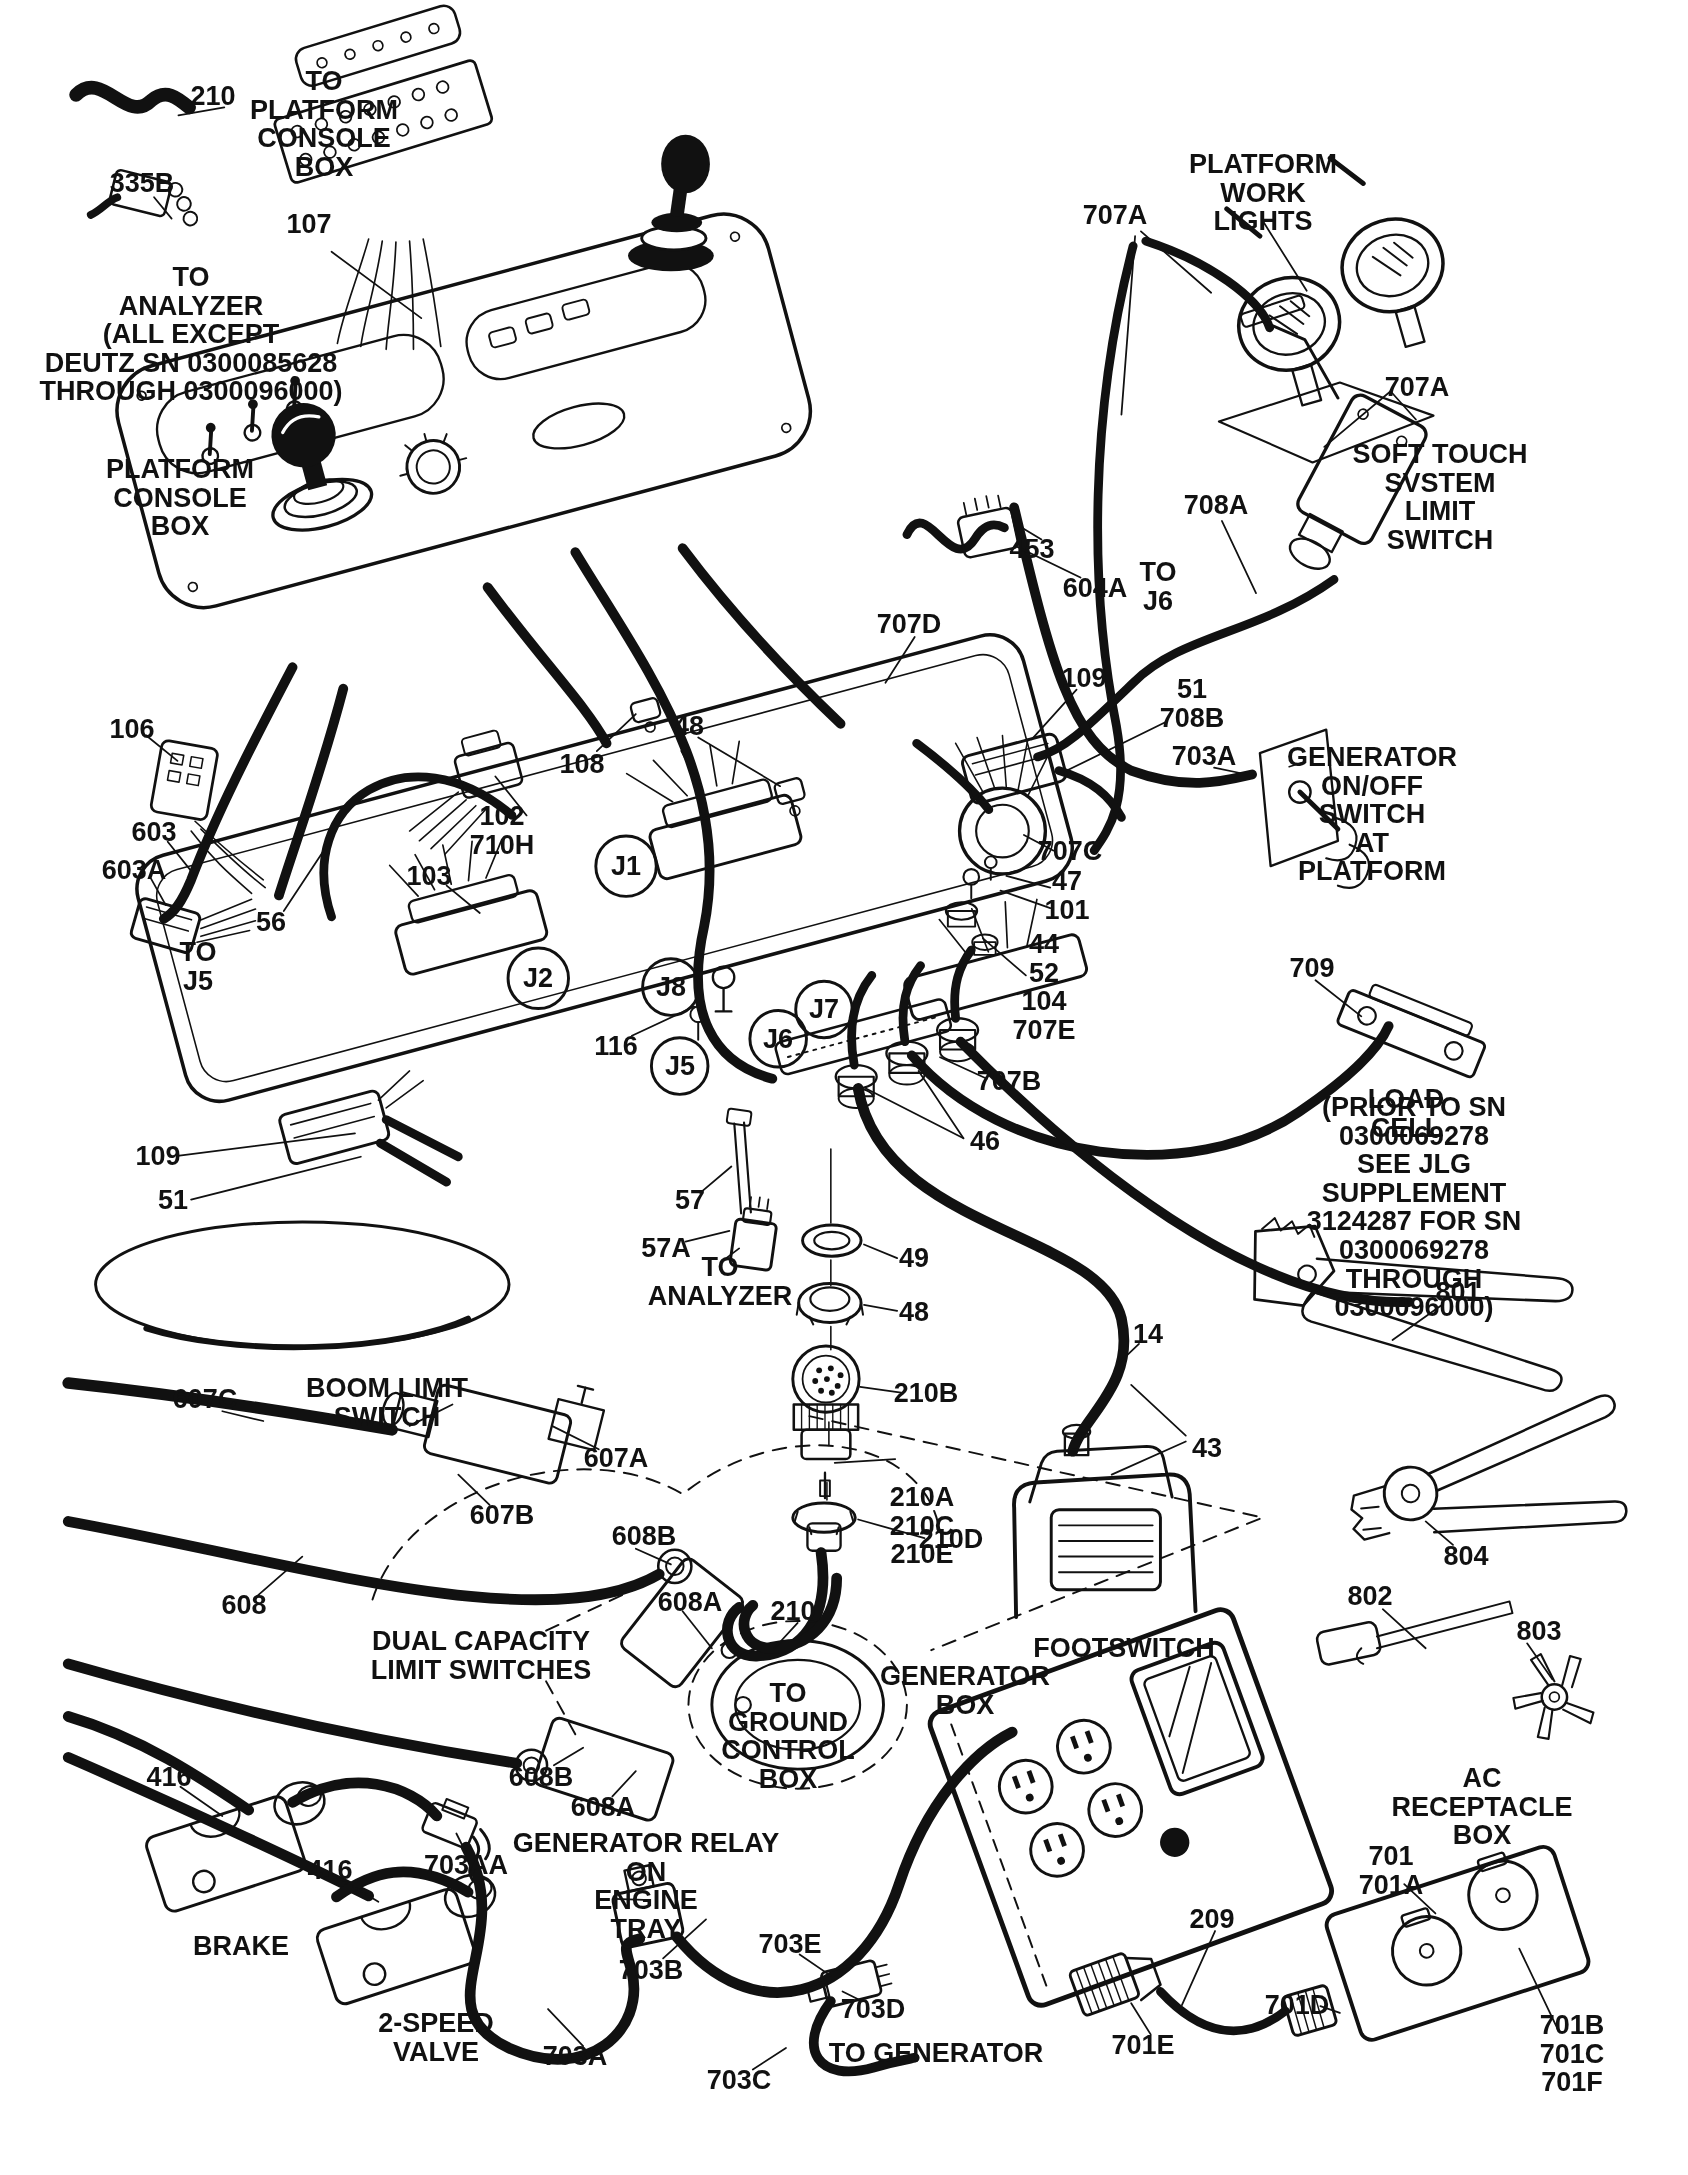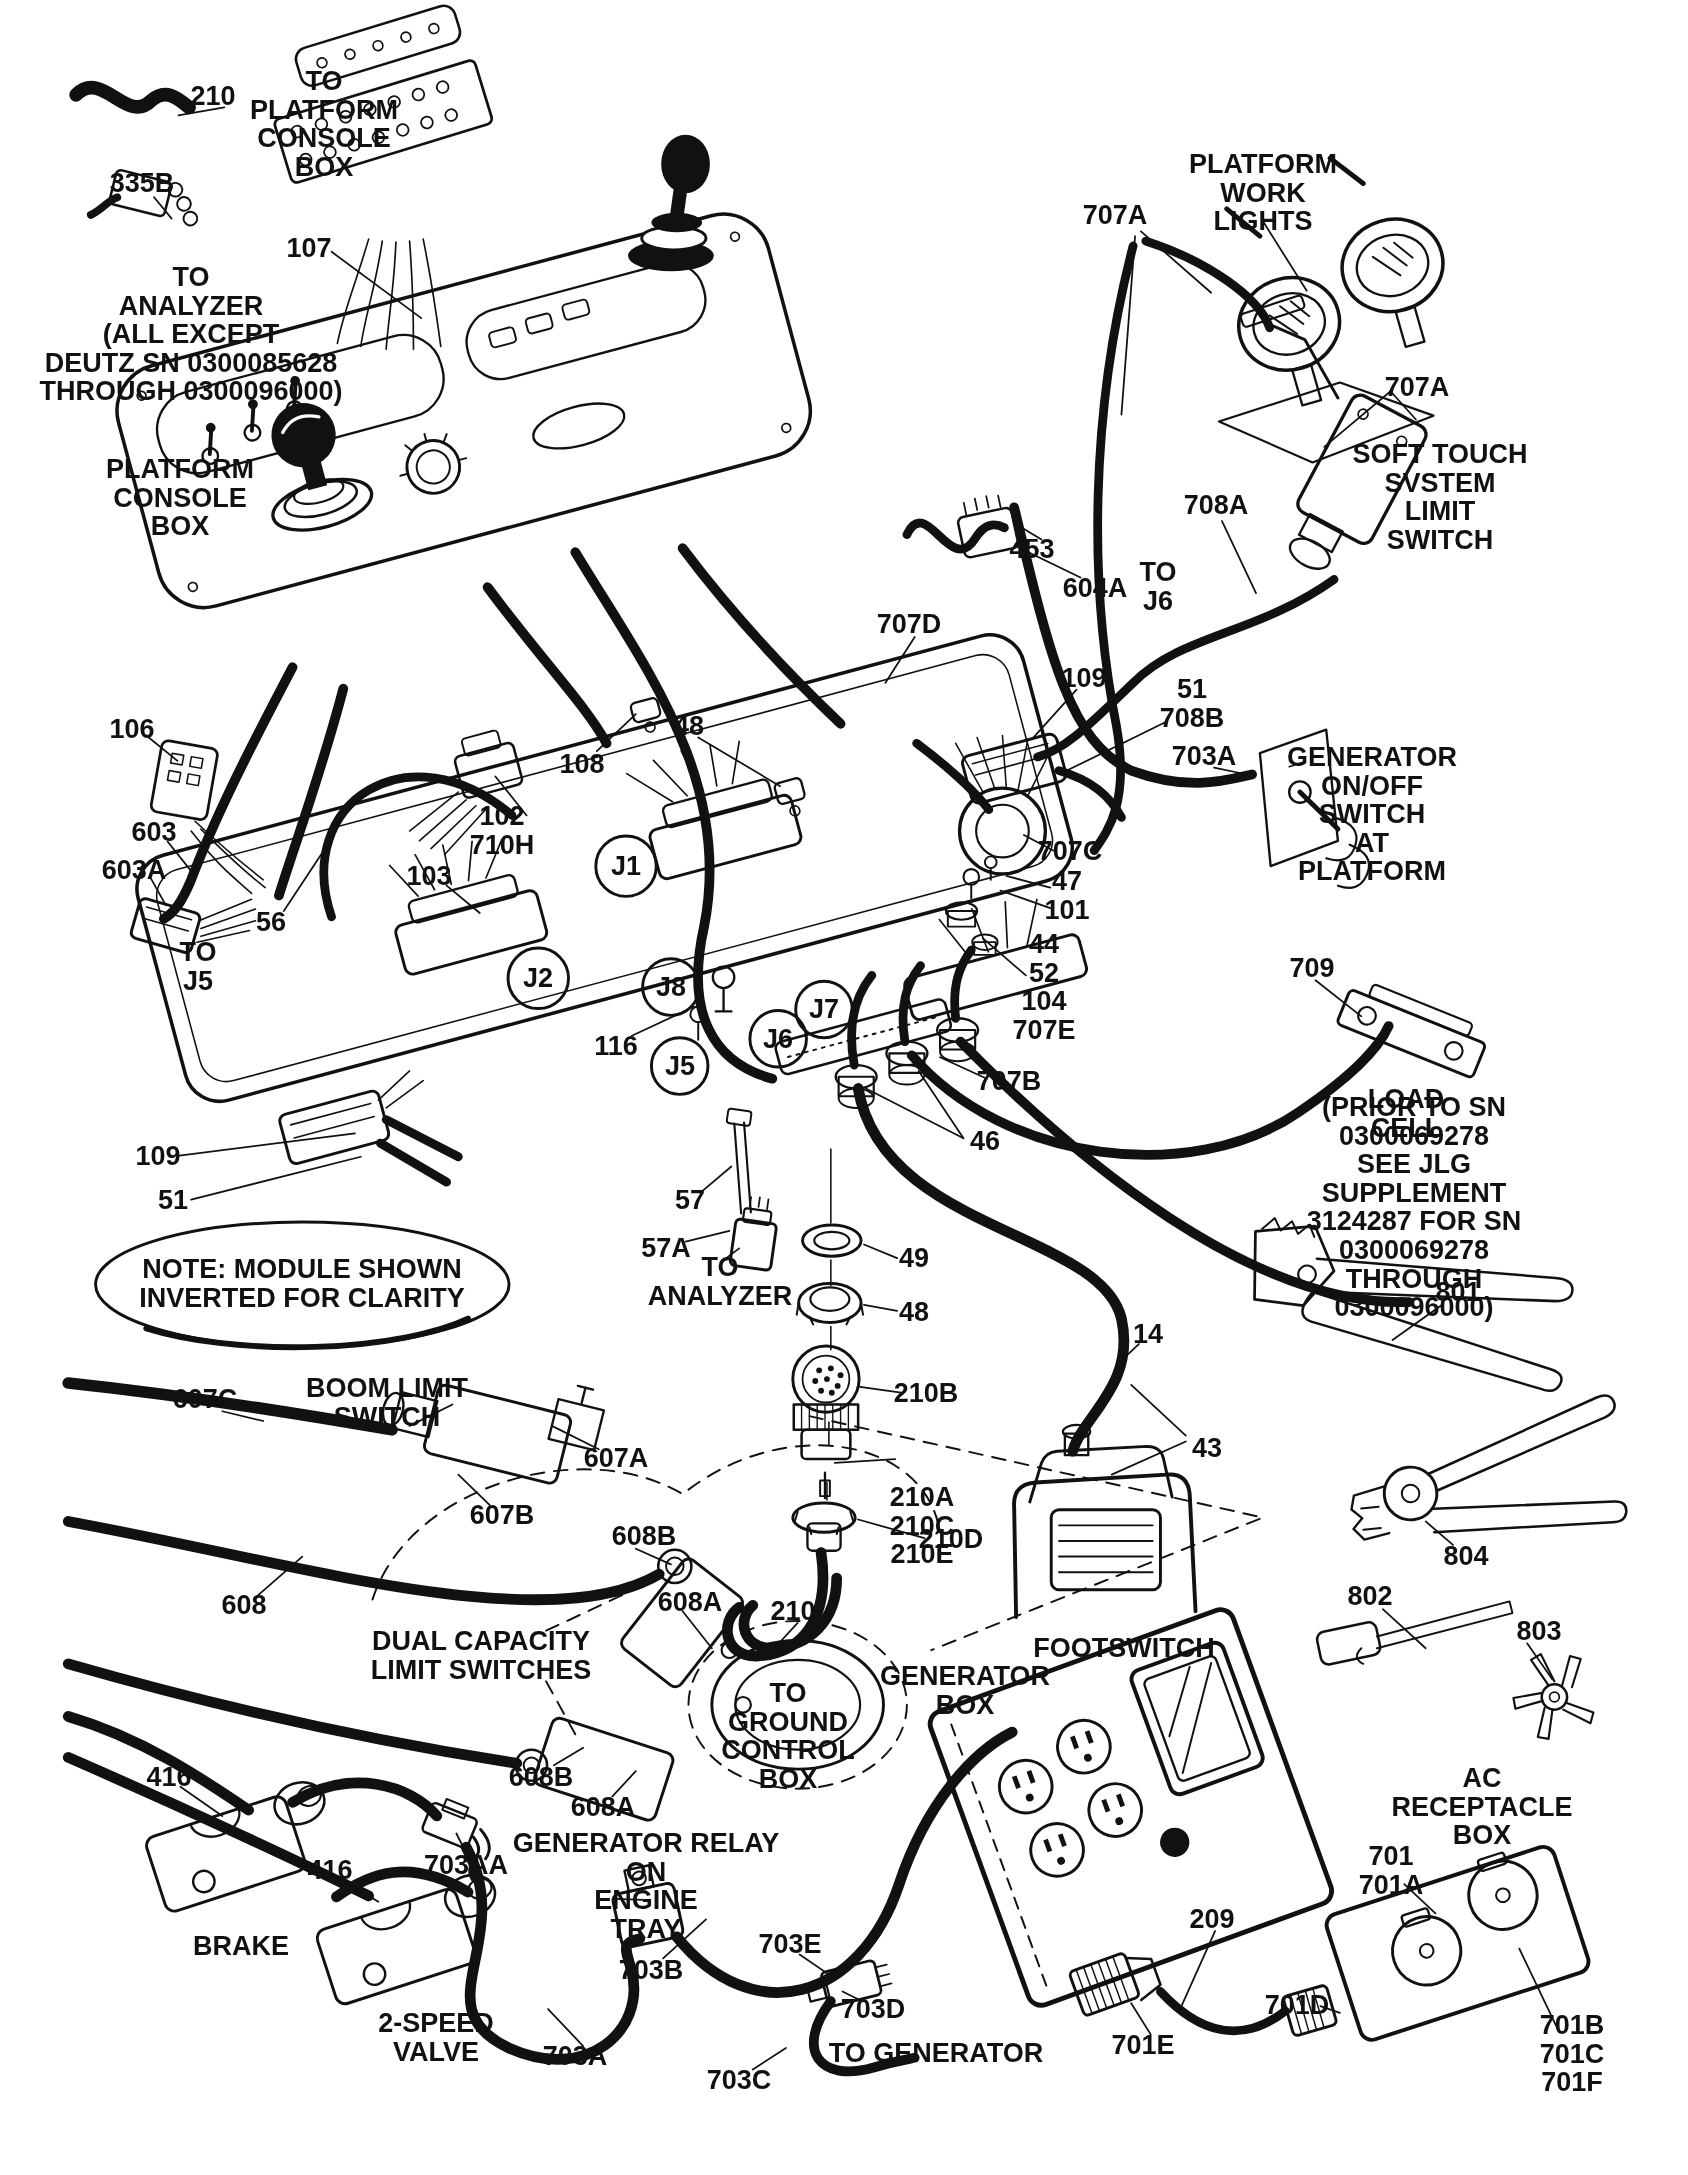"107" div.lbl { top: 248px -> 224px }
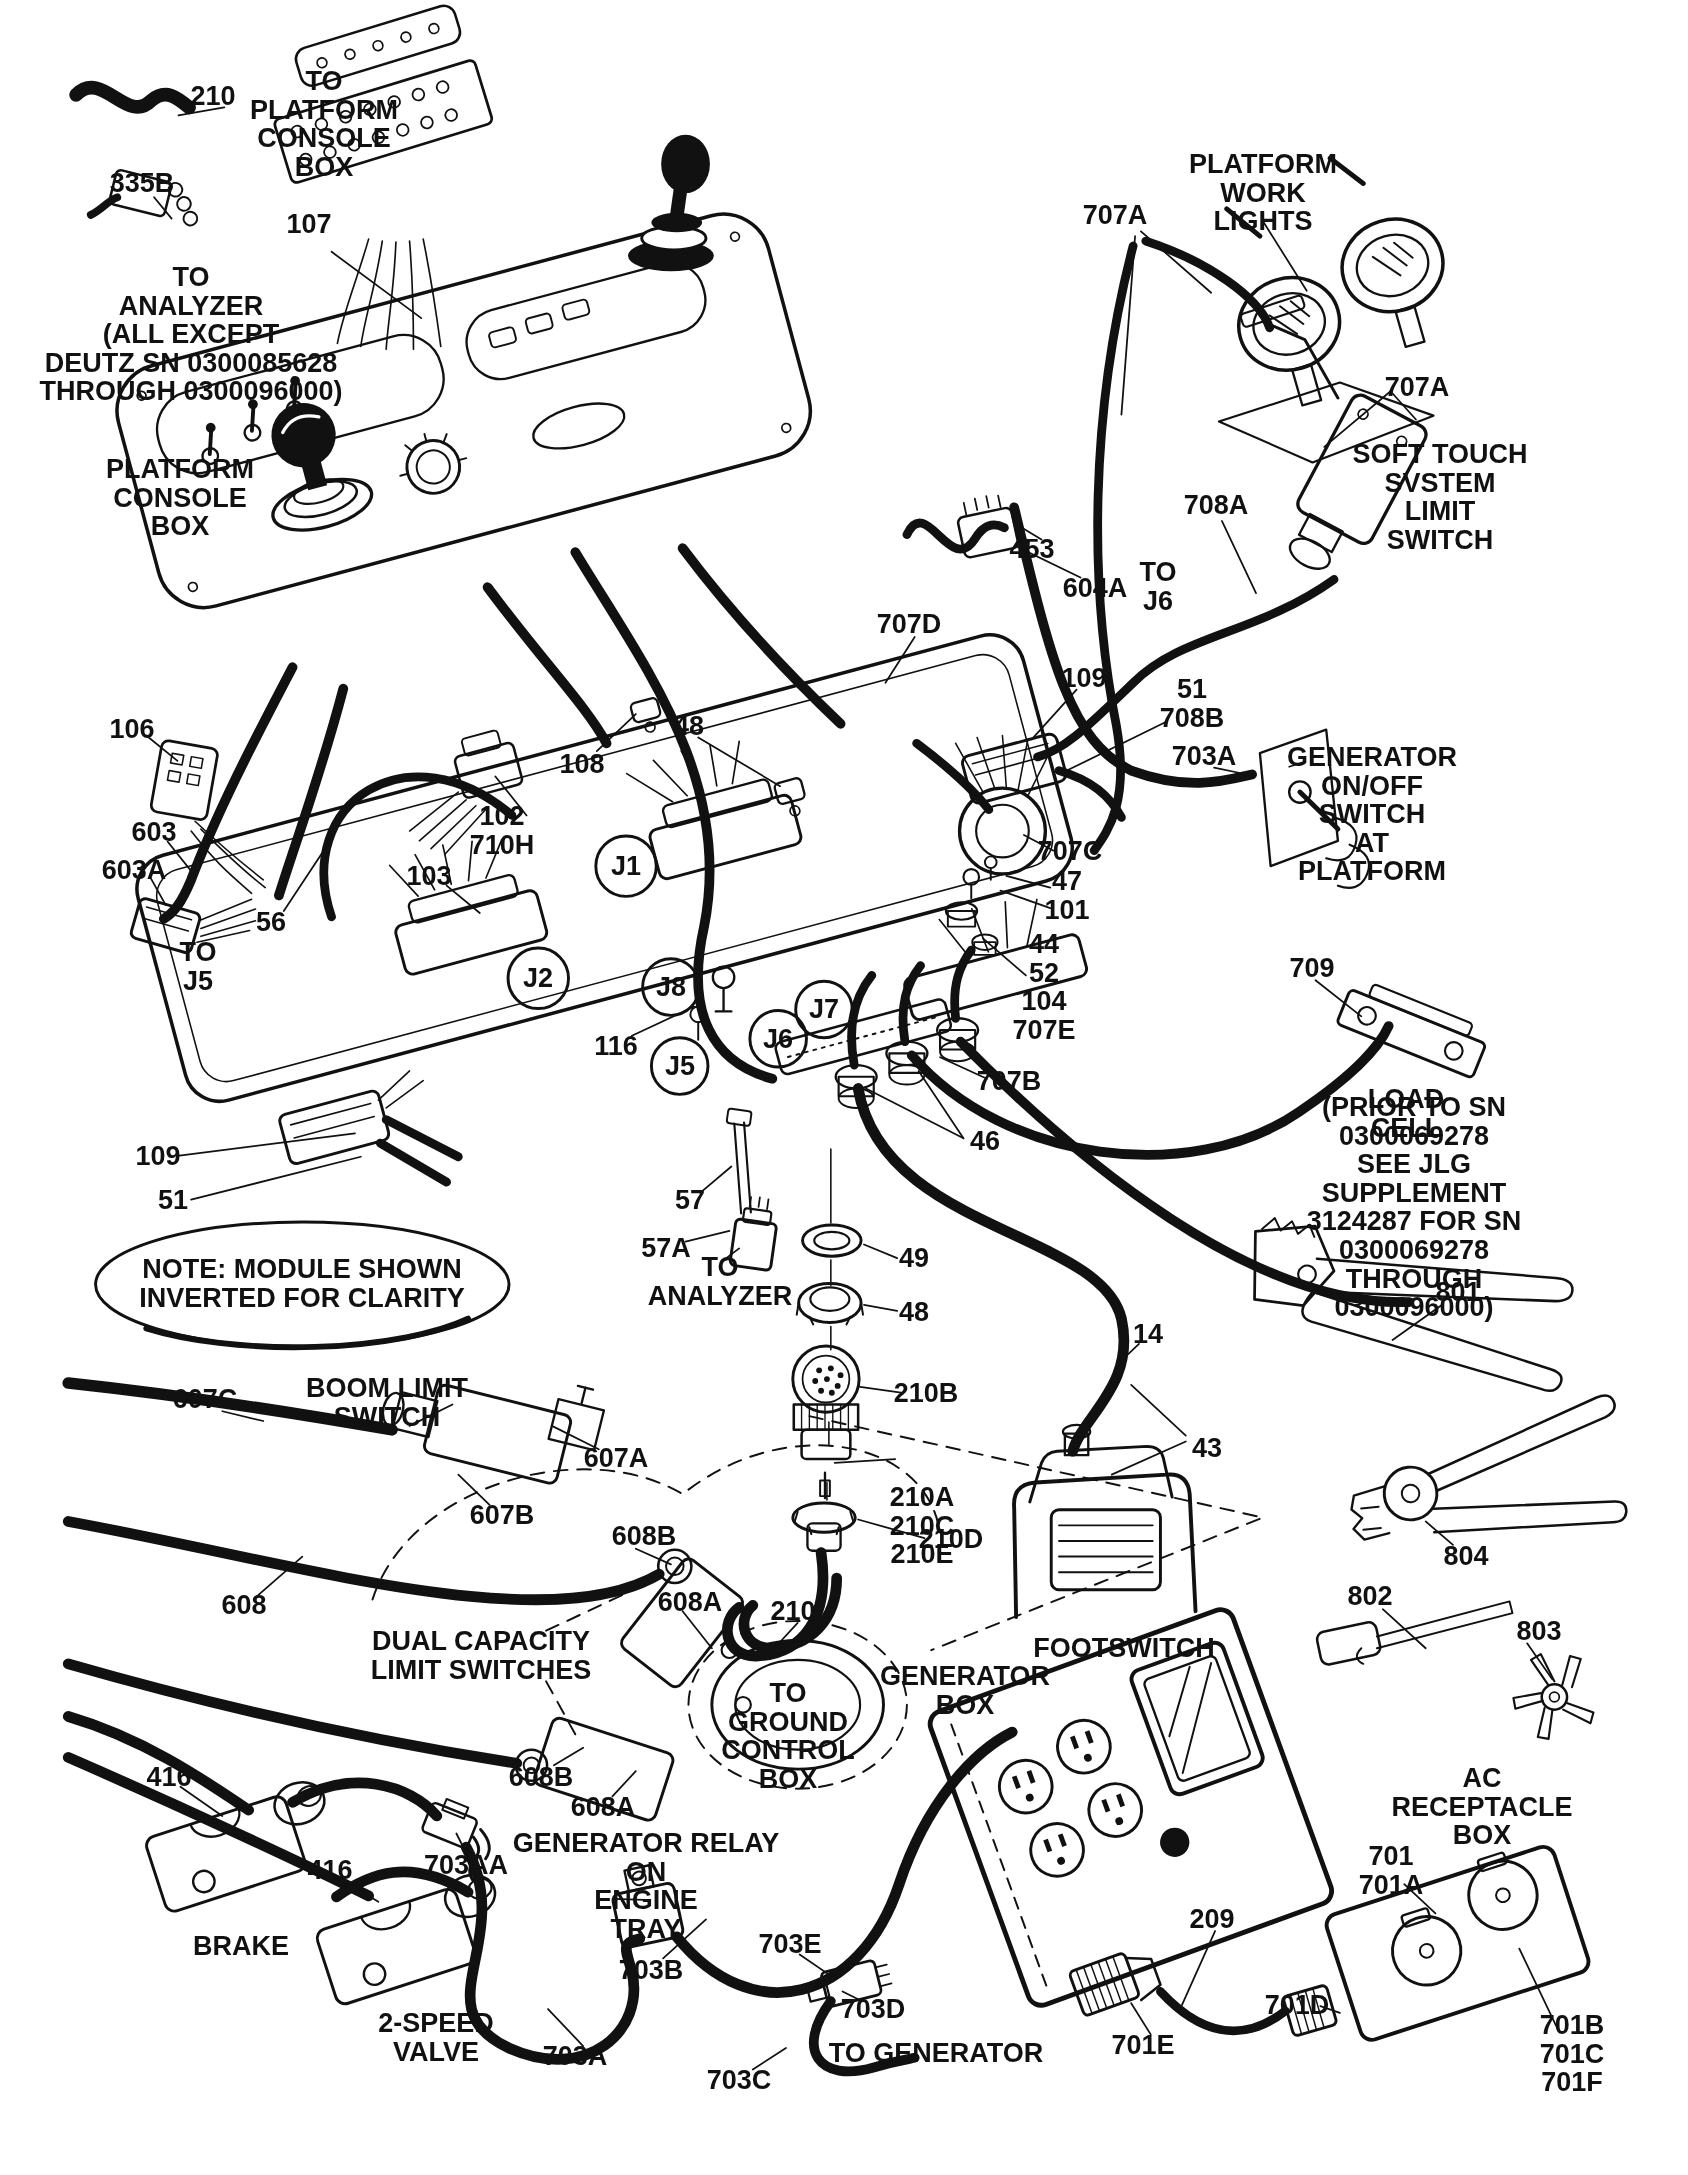"NOTE: MODULE SHOWN" div.lbl { html: <div>NOTE: MODULE SHOWN INVERTED FOR CLARITY</div> -> none }
